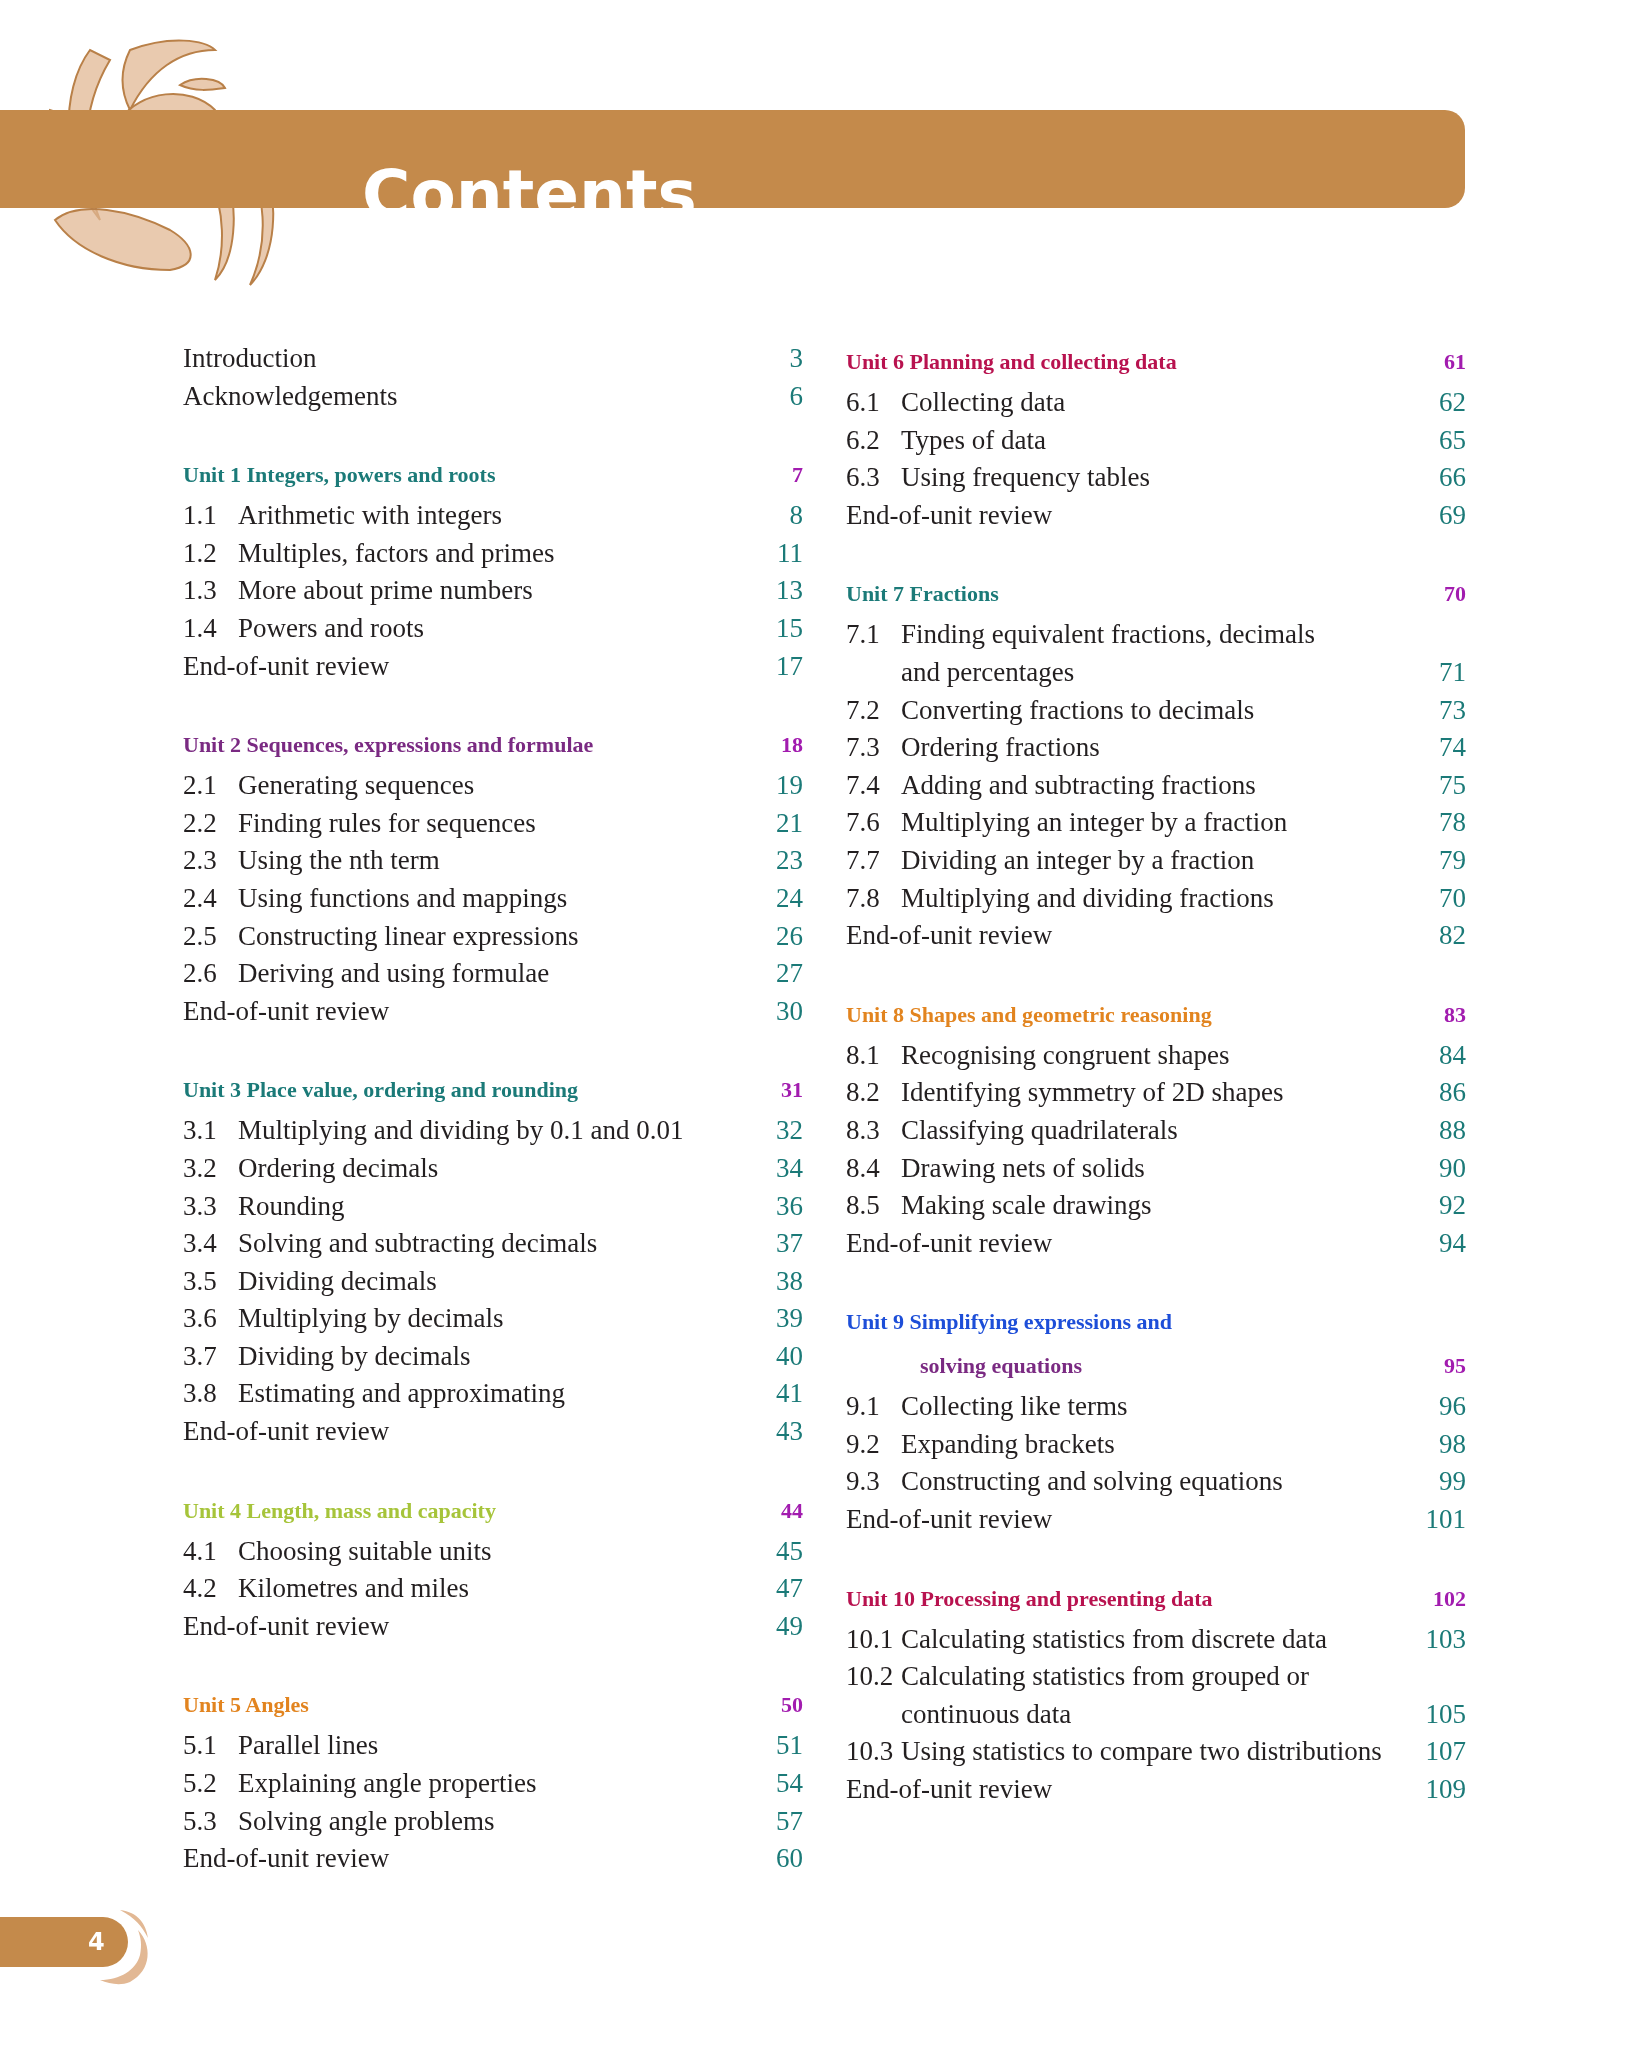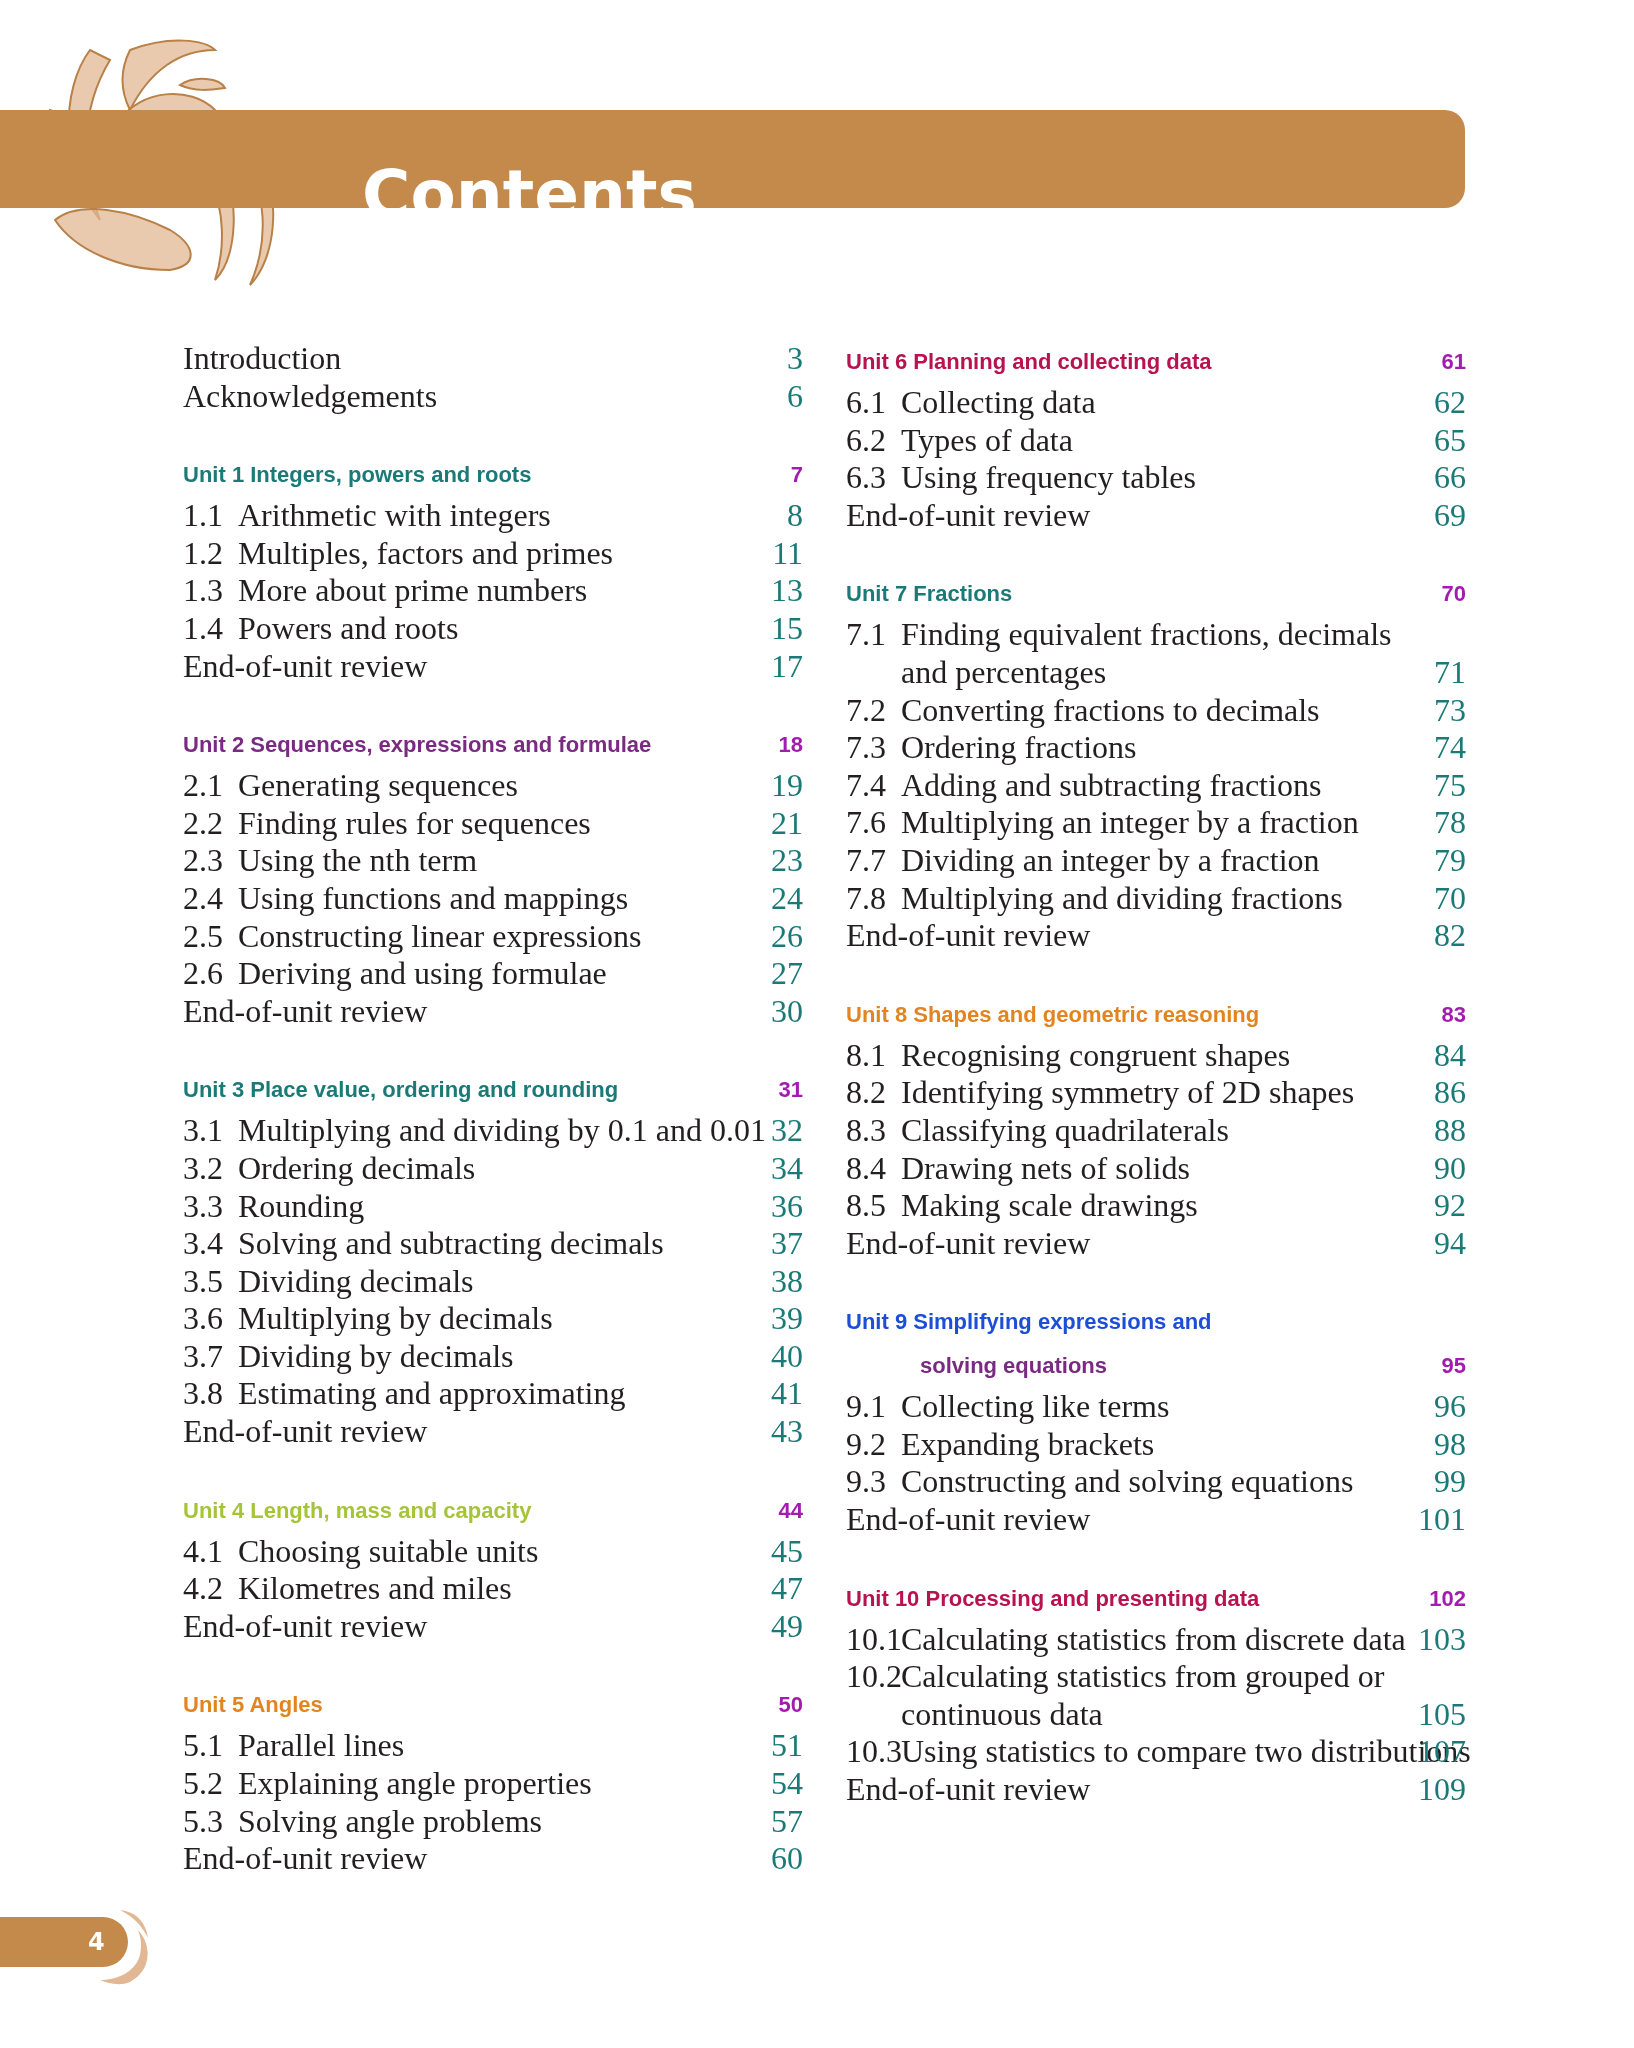"Introduction" .row { font-size: 32px -> 27px }
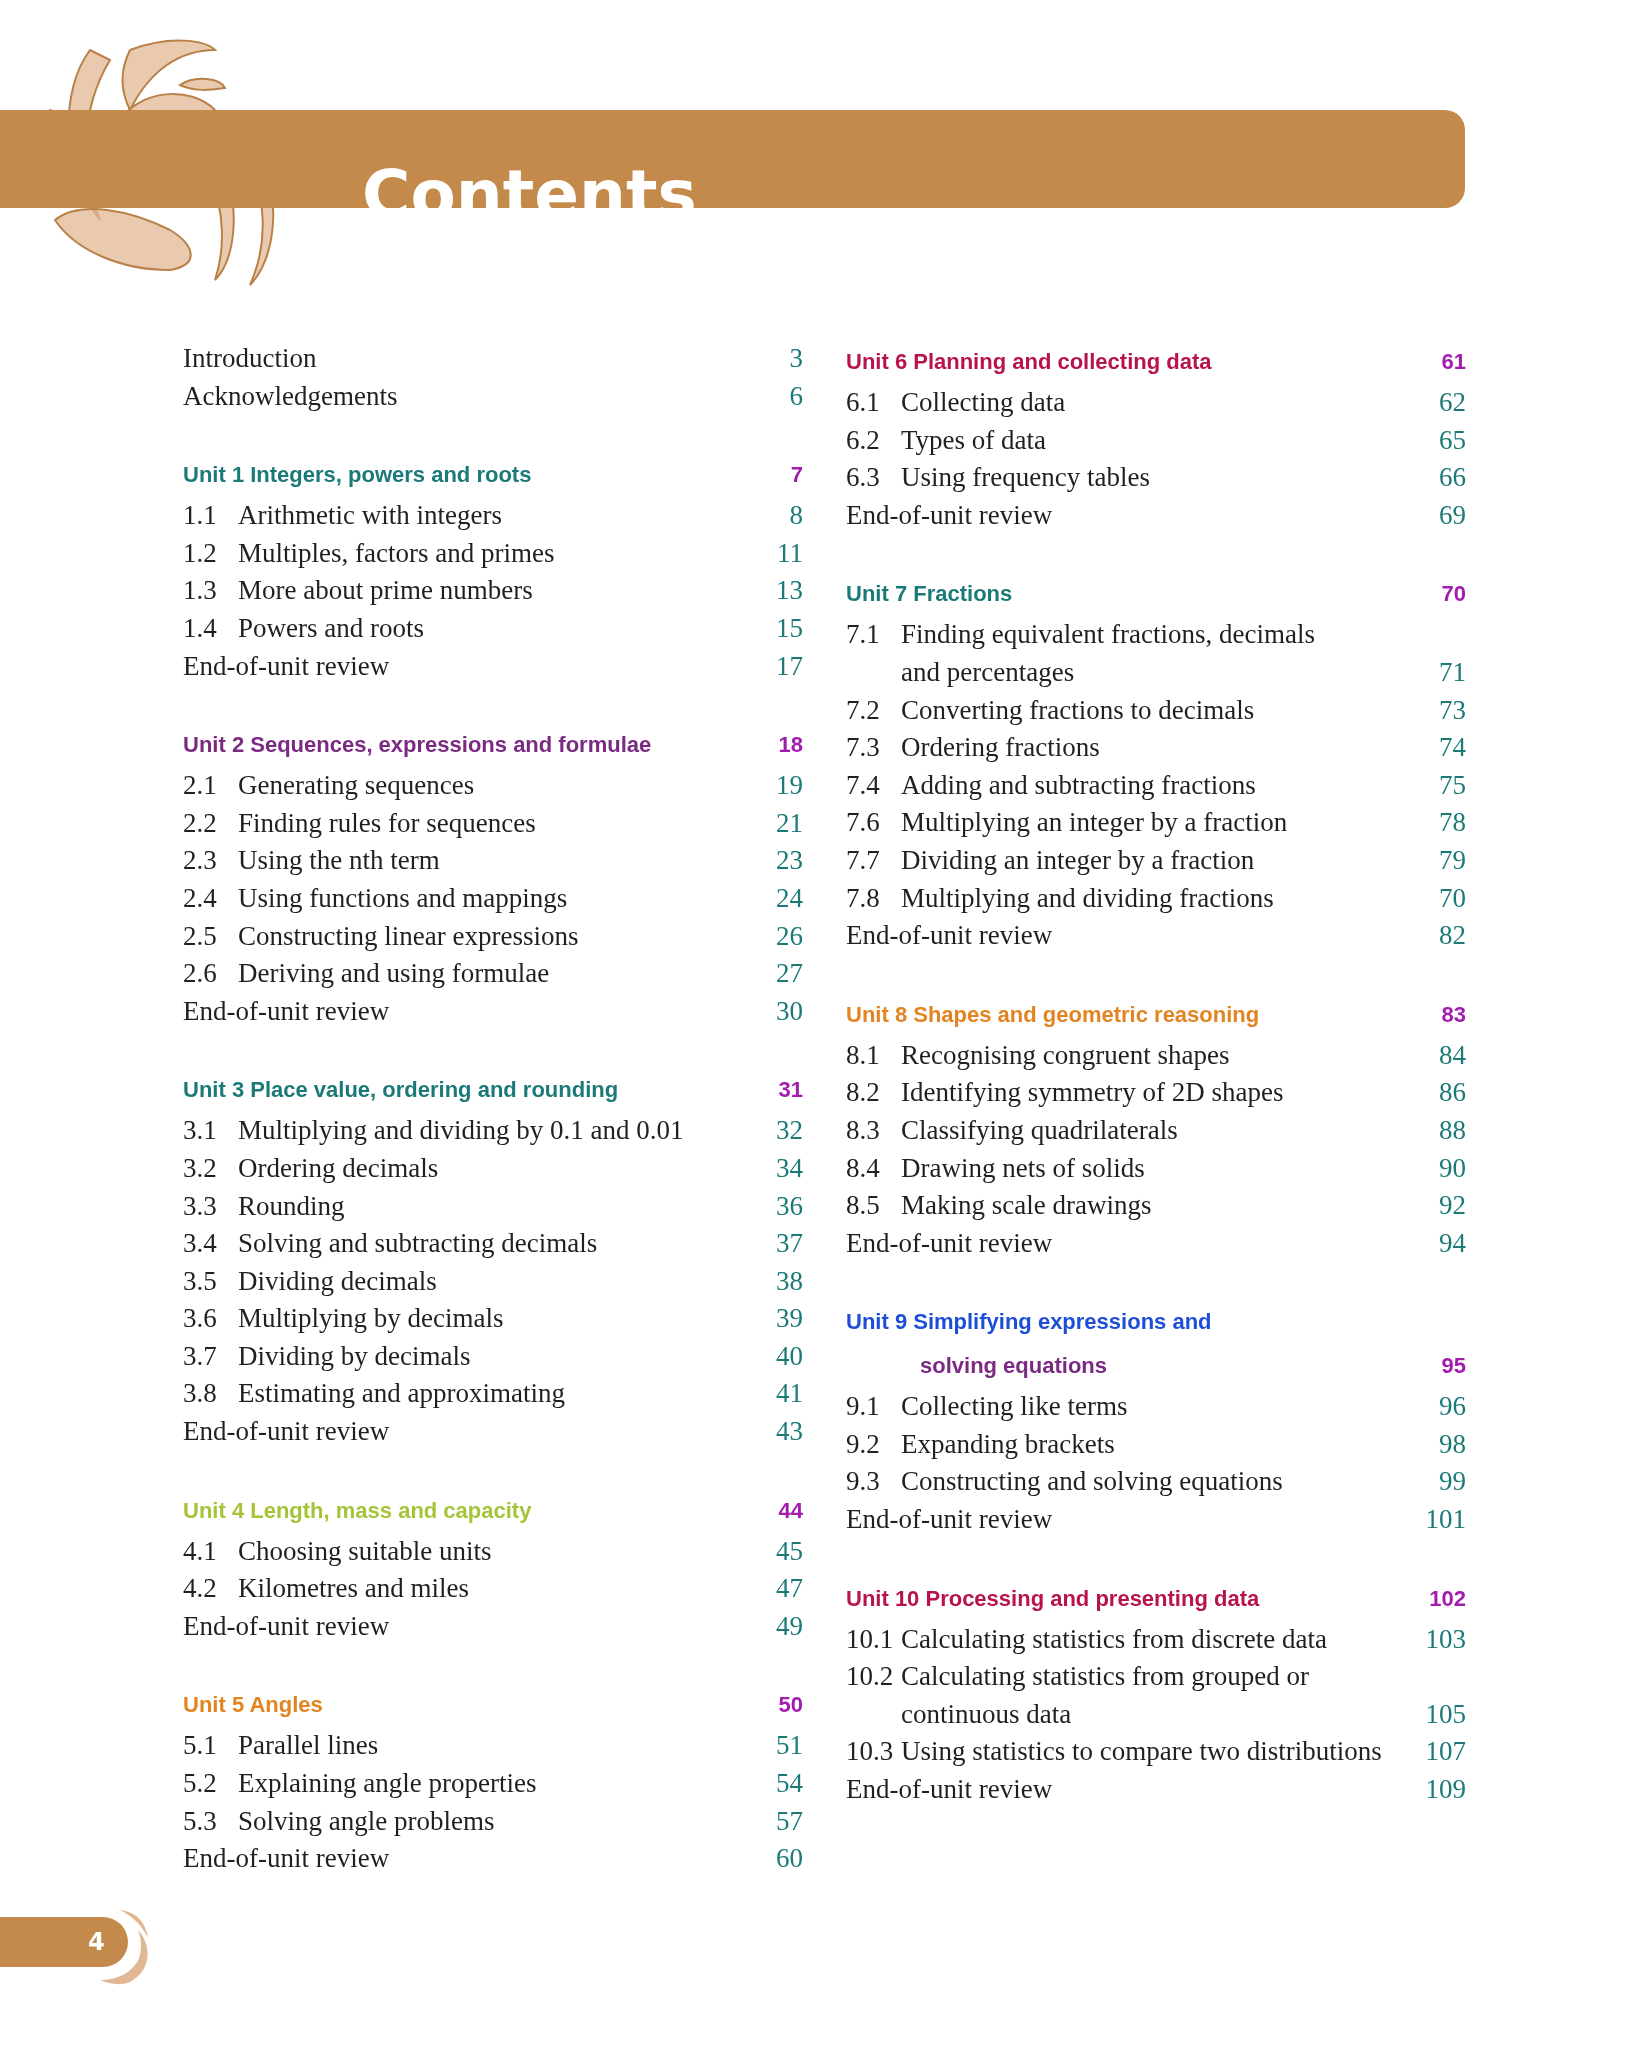"Unit 6 Planning and collecting" .unit { font-family: Liberation Sans, sans-serif -> Liberation Serif, serif }
